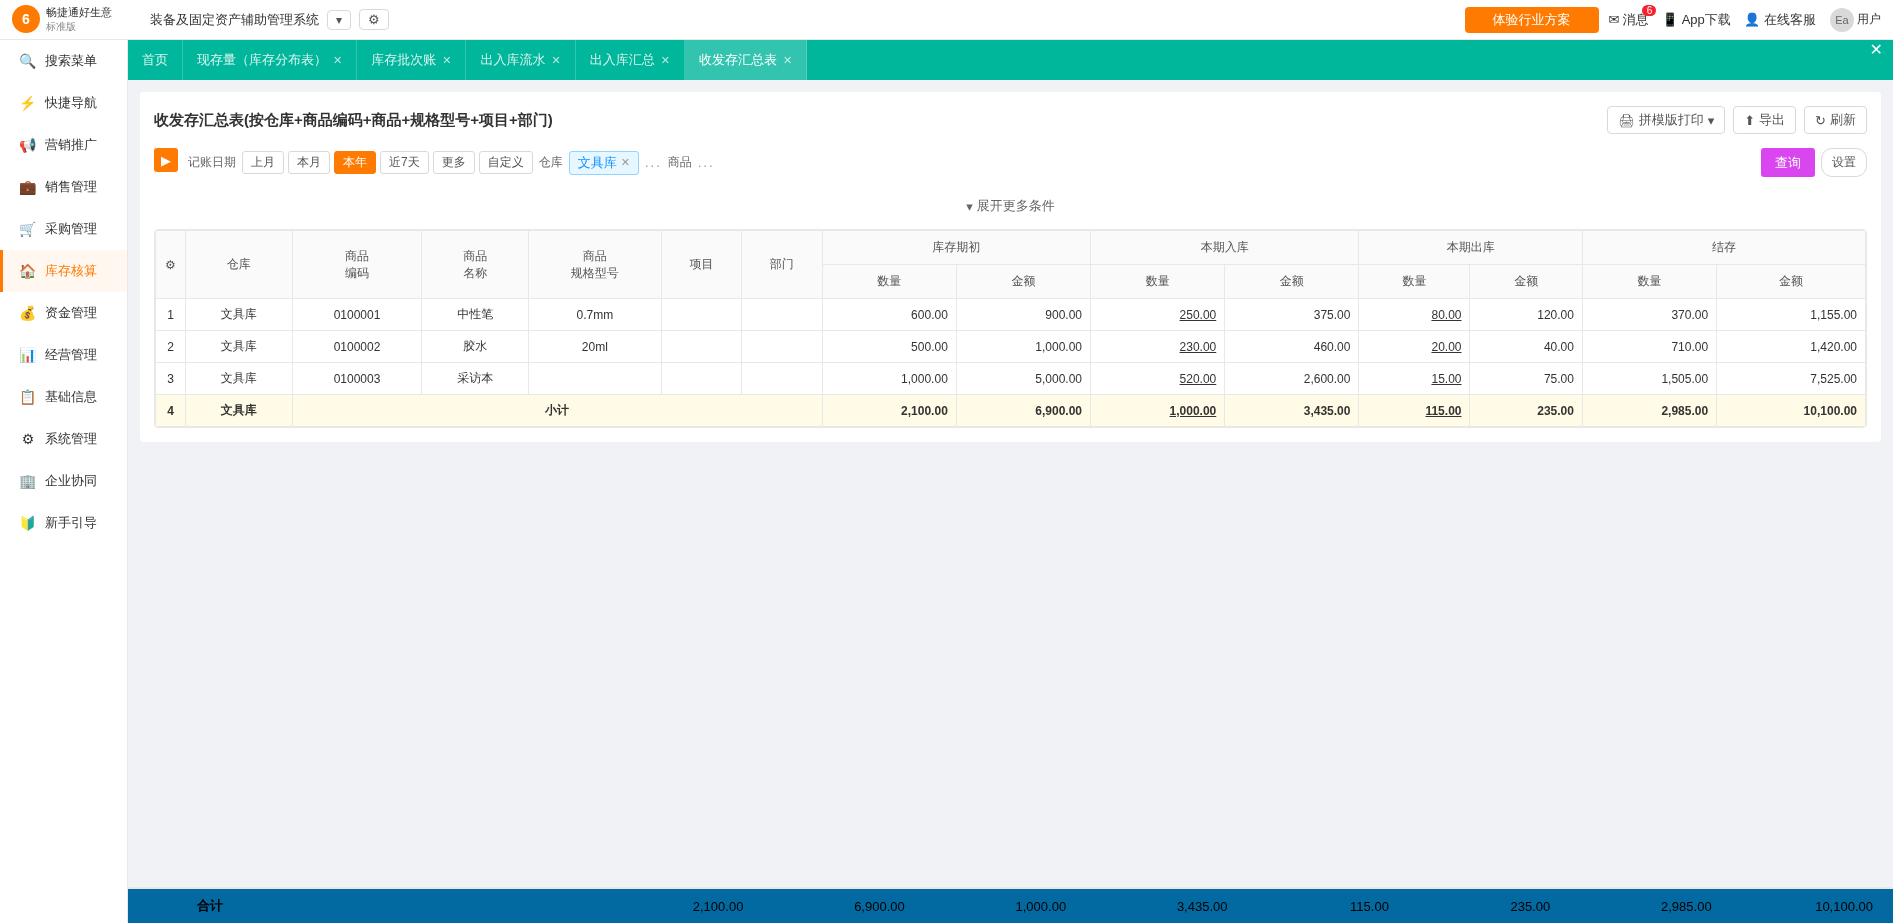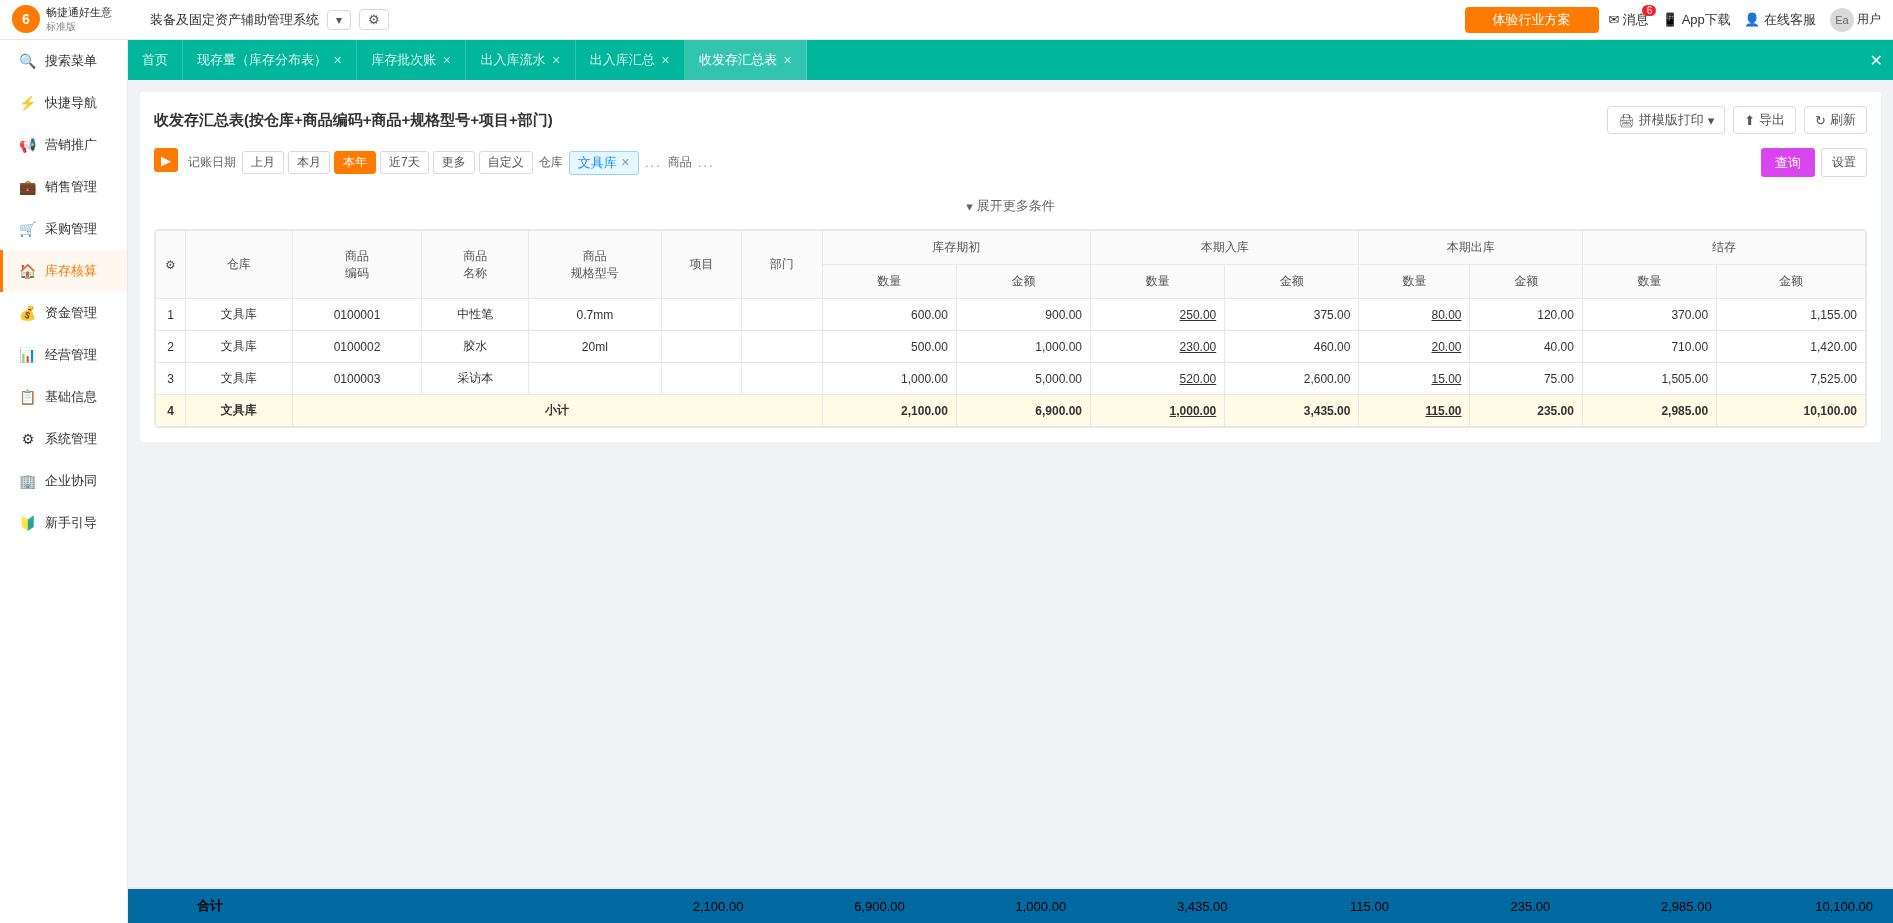"首页" .tab-bar { align-items: center -> none }
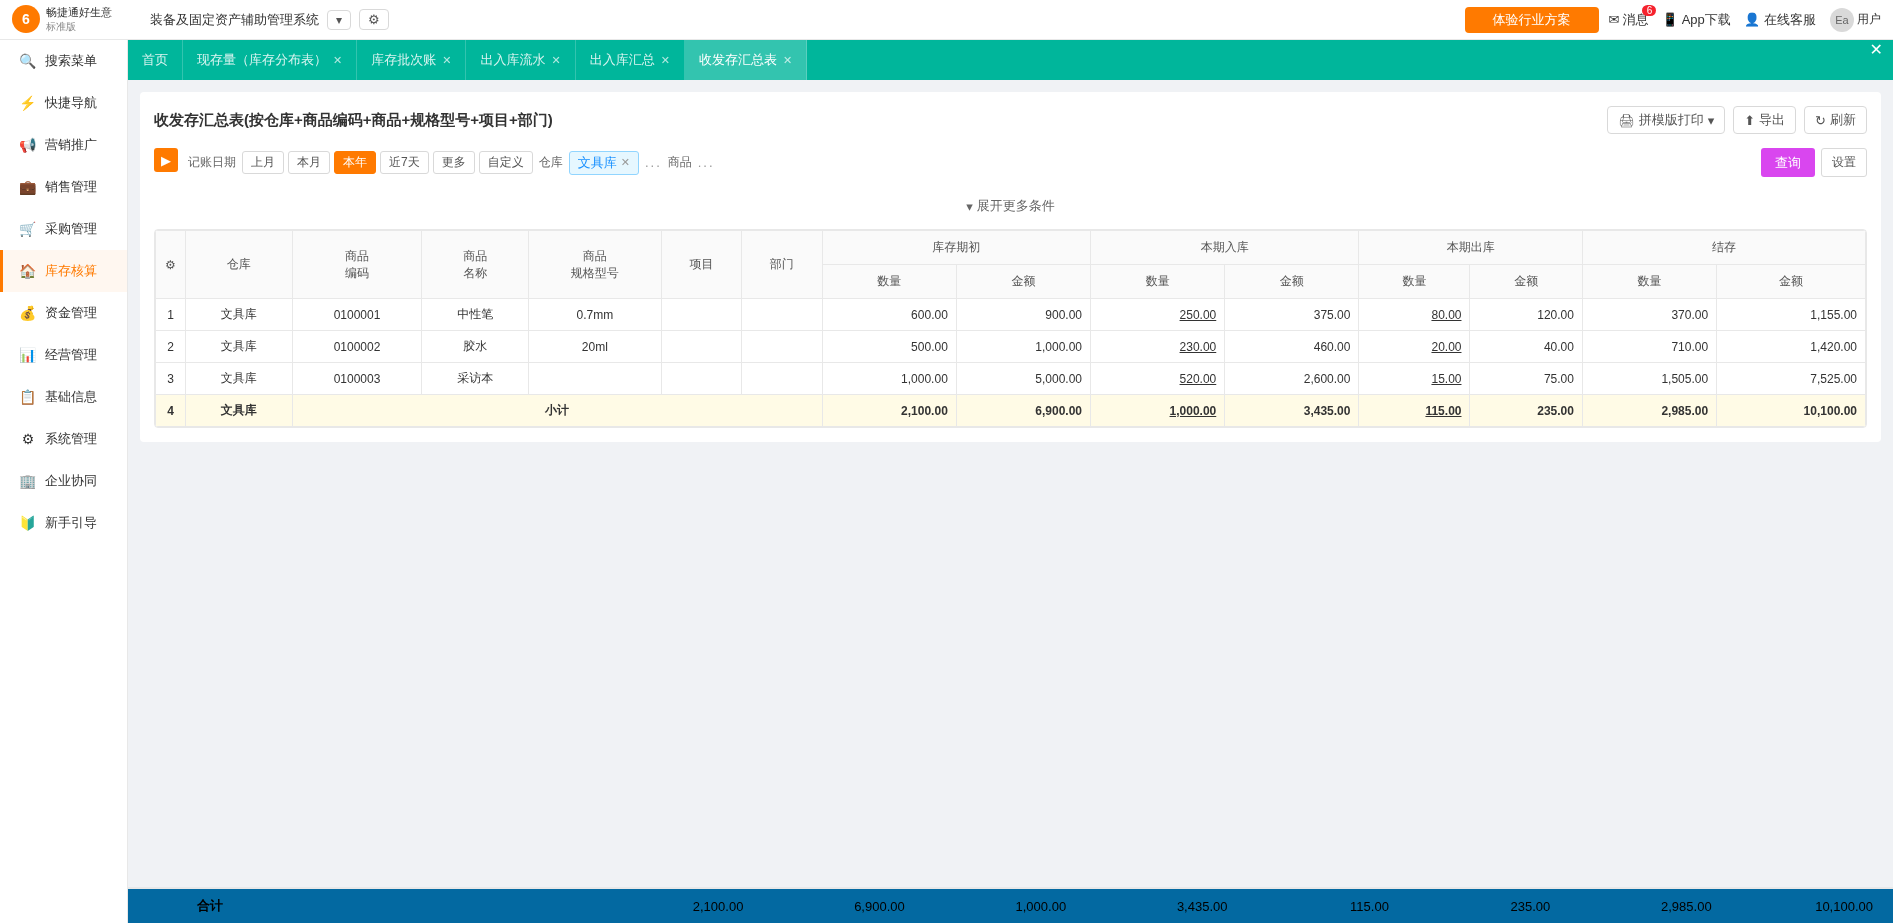"设置" .settings-btn { border-radius: 3px -> 11px }
